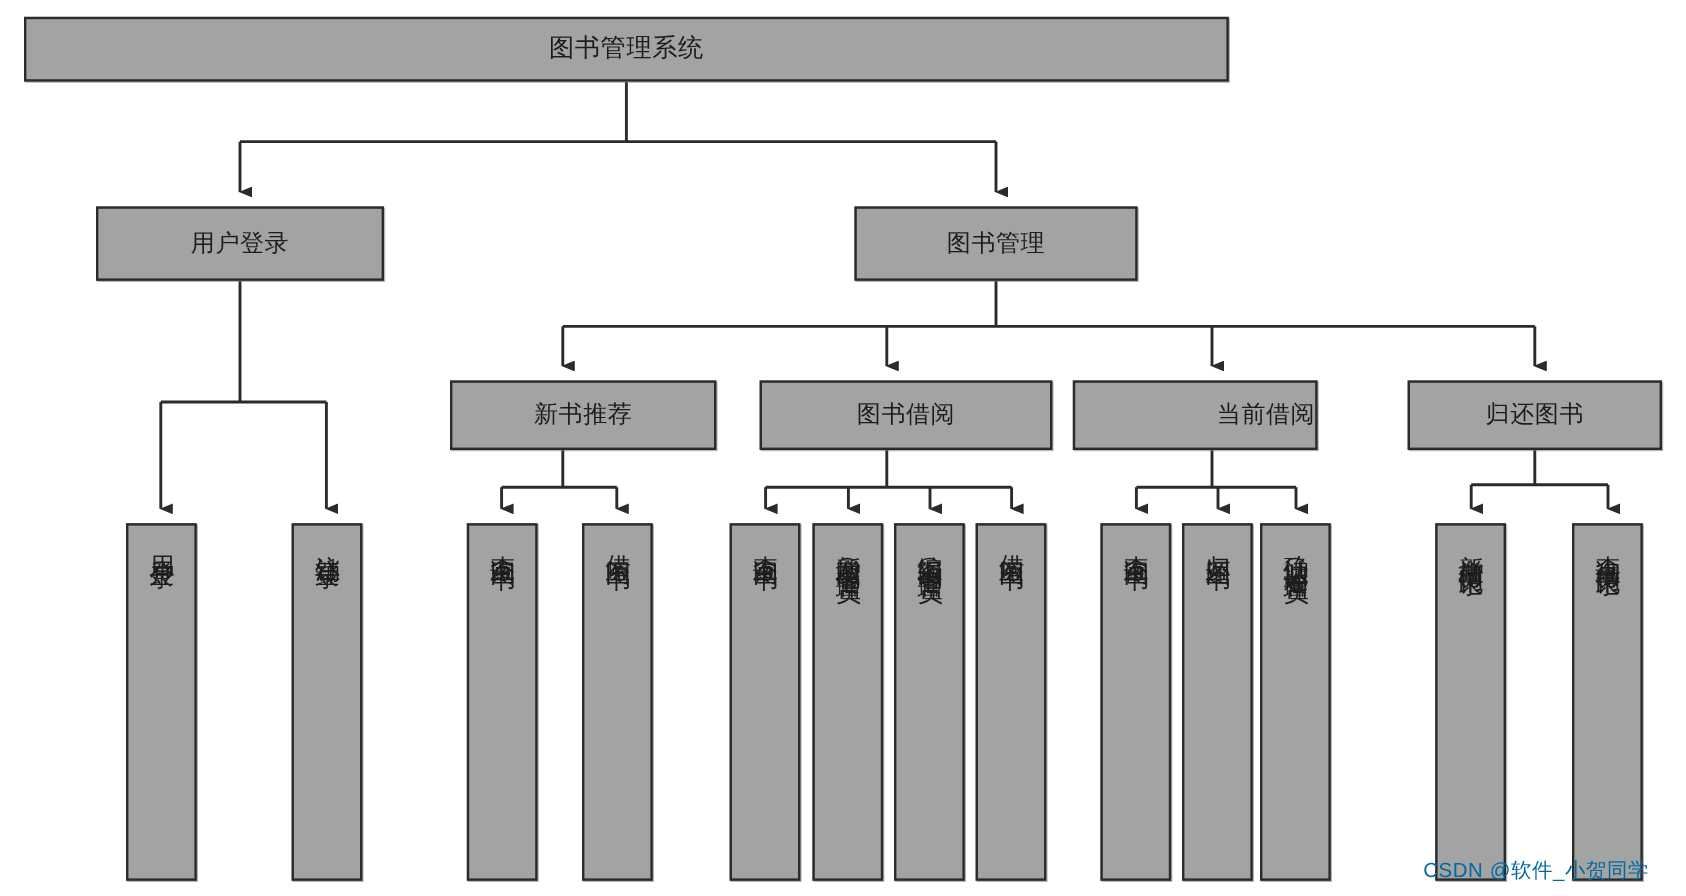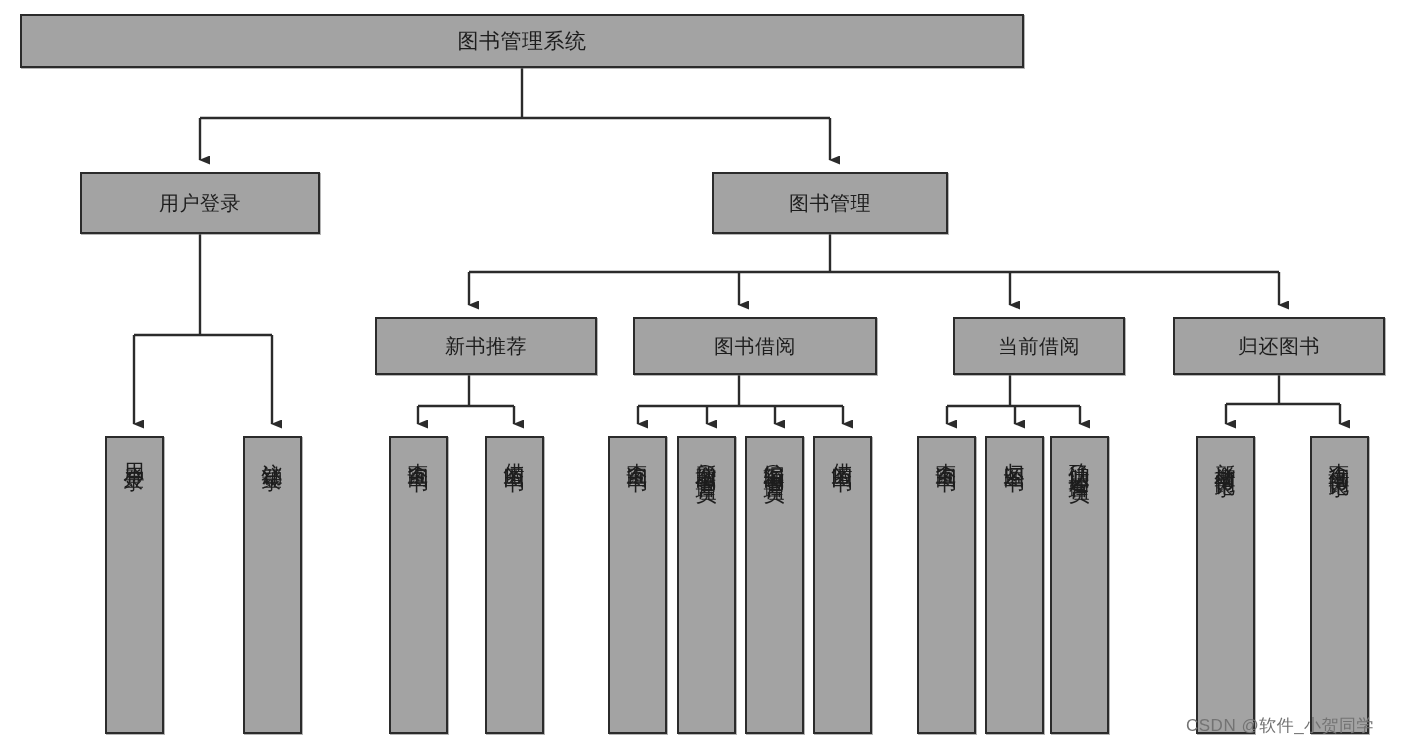"当前借阅" .n-current-borrow { justify-content: none -> flex-end; left: 953px -> 894px; width: 172px -> 204px }
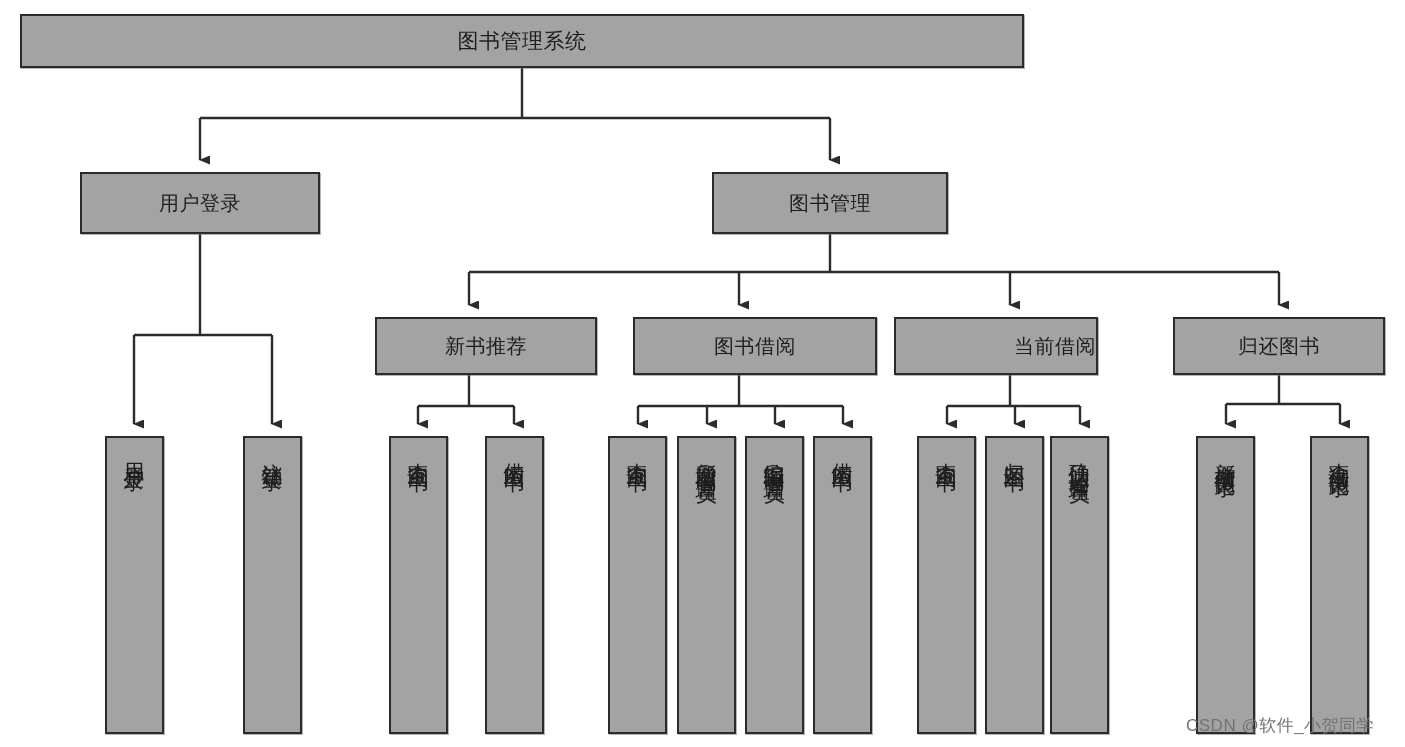"CSDN @软件_小贺同学" .watermark { color: #737373 -> #0369a1 }
